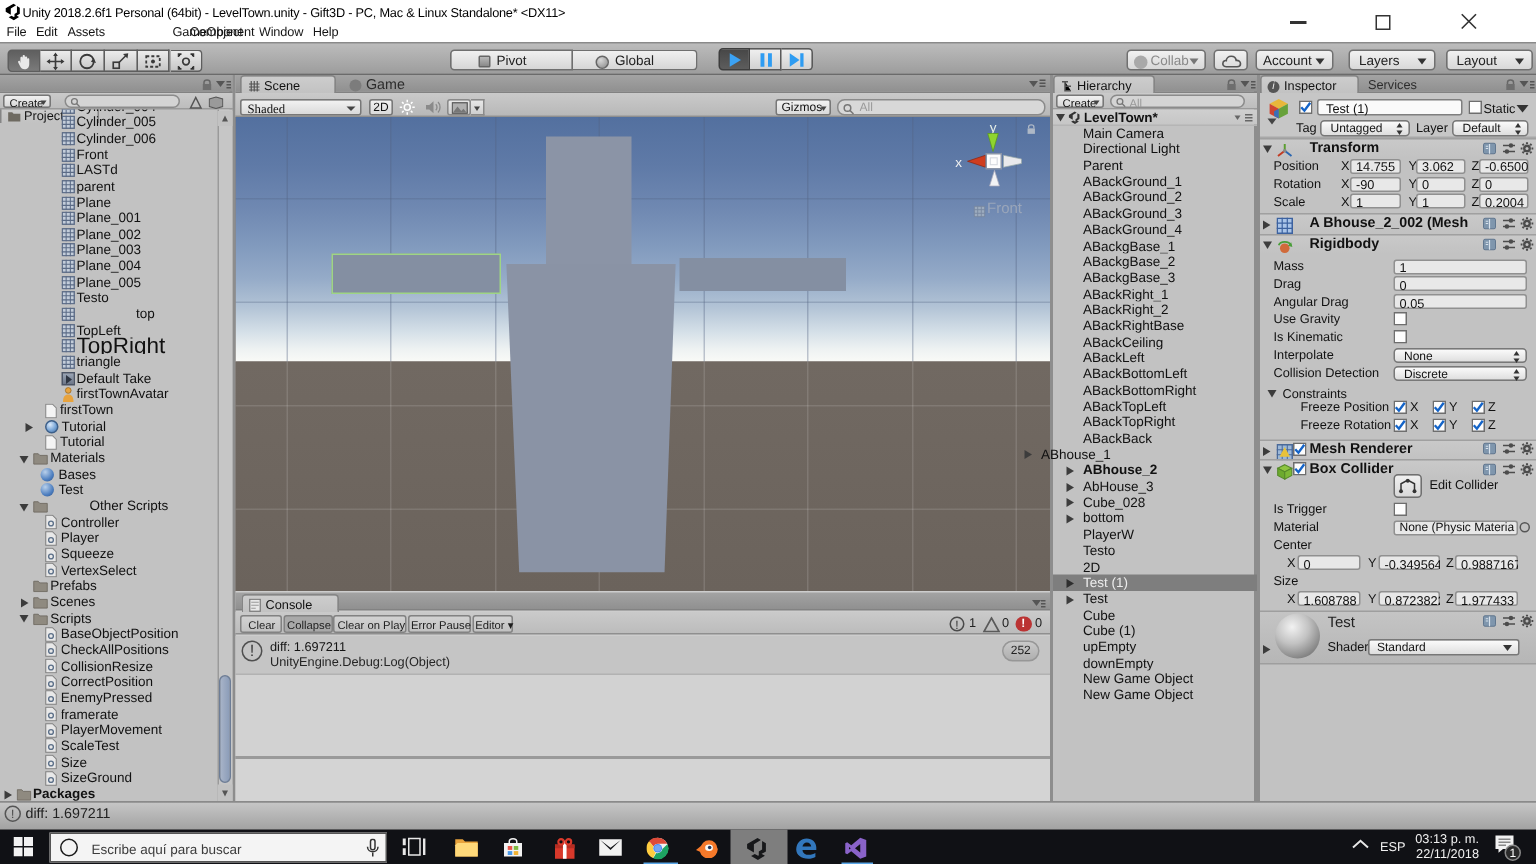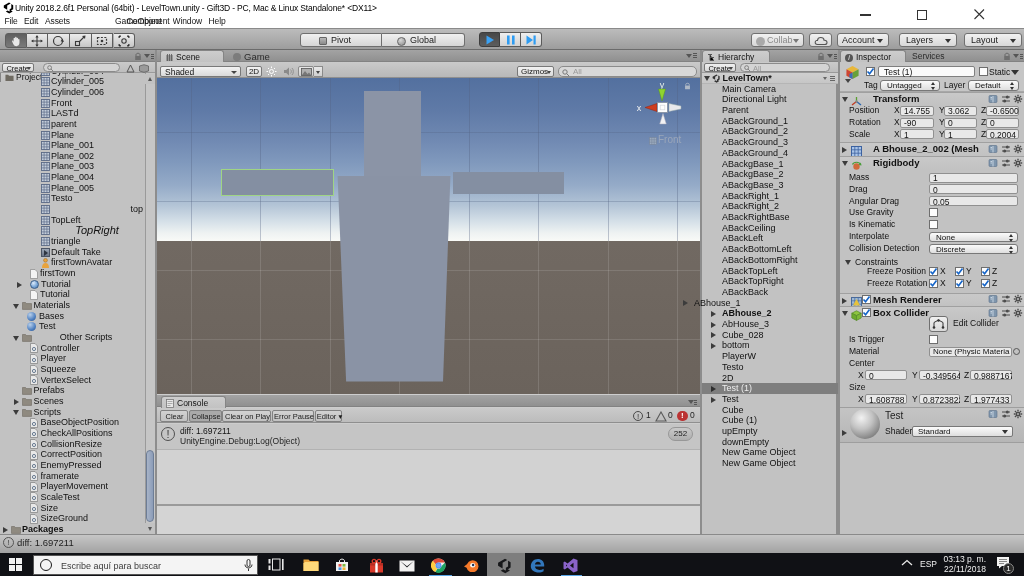"Shaded" div { font-family: none -> Liberation Serif, serif }
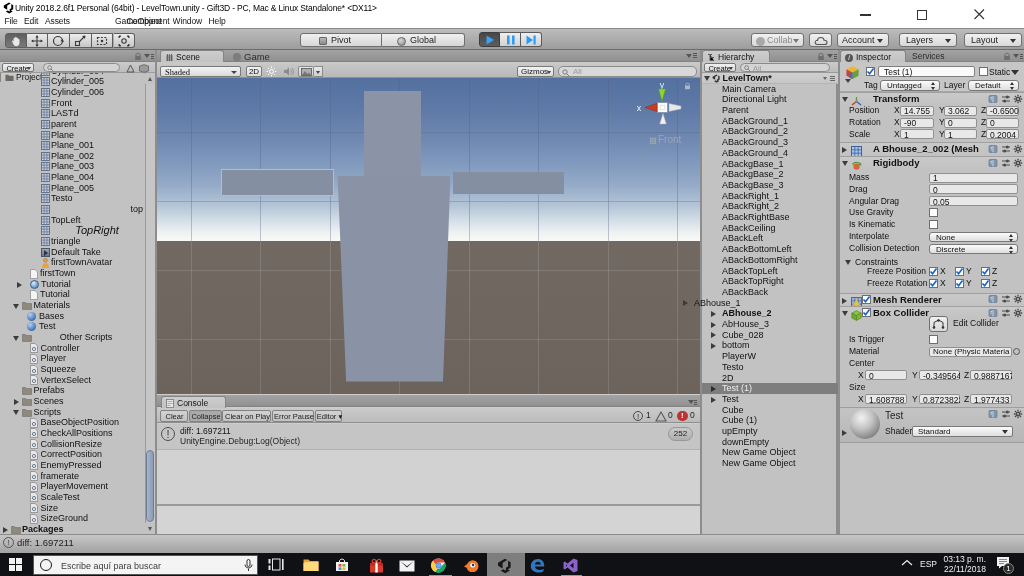"top" div { text-align: right -> center }
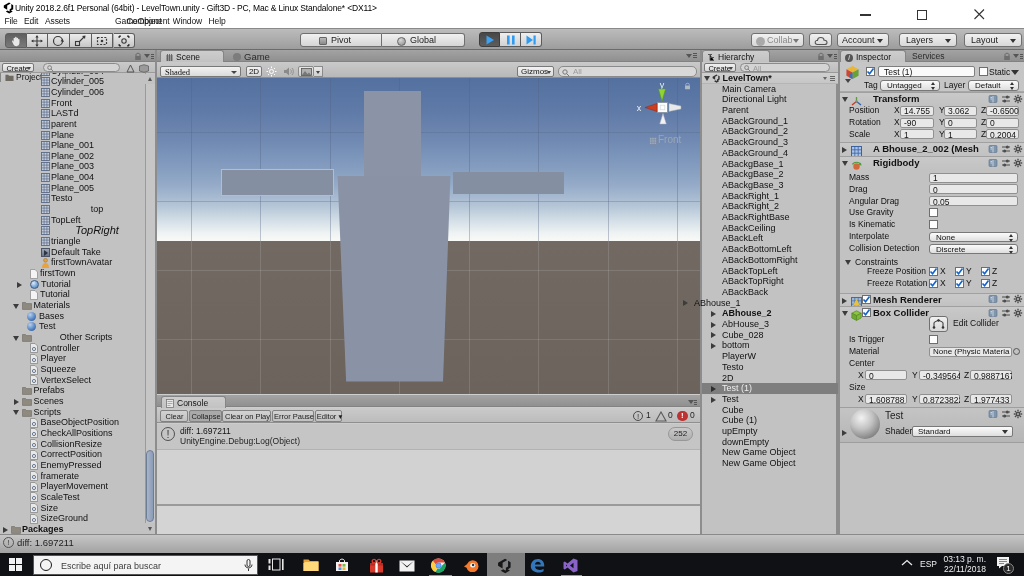"TopRight" div { font-size: 11px -> 15px; font-style: italic -> none; text-align: center -> left }
